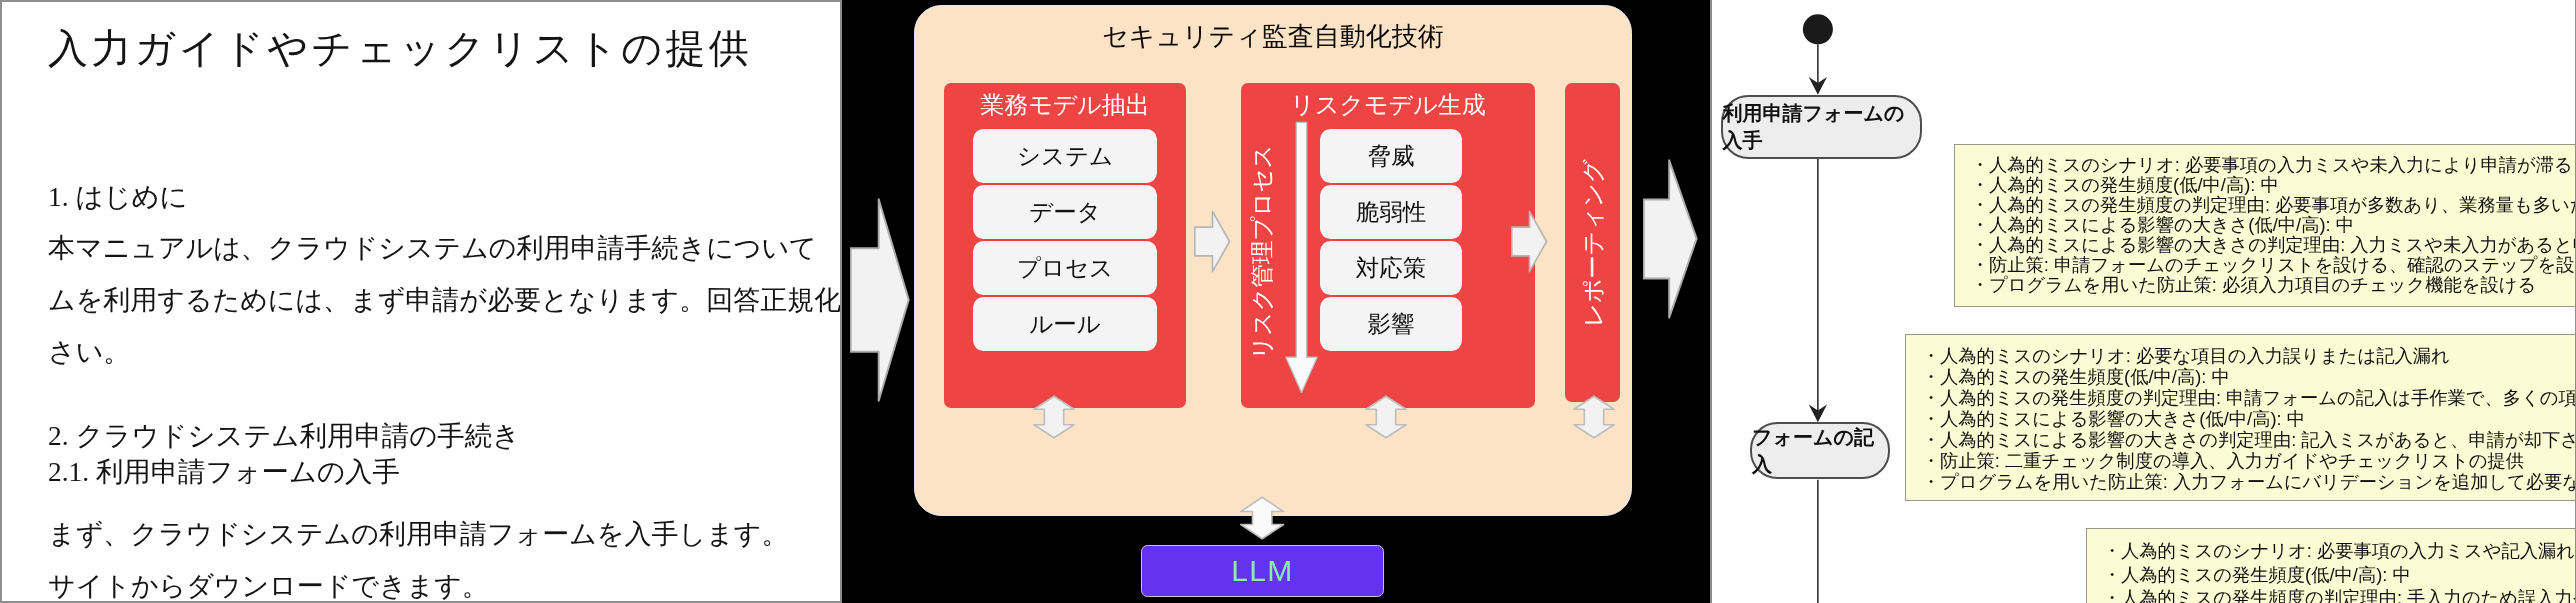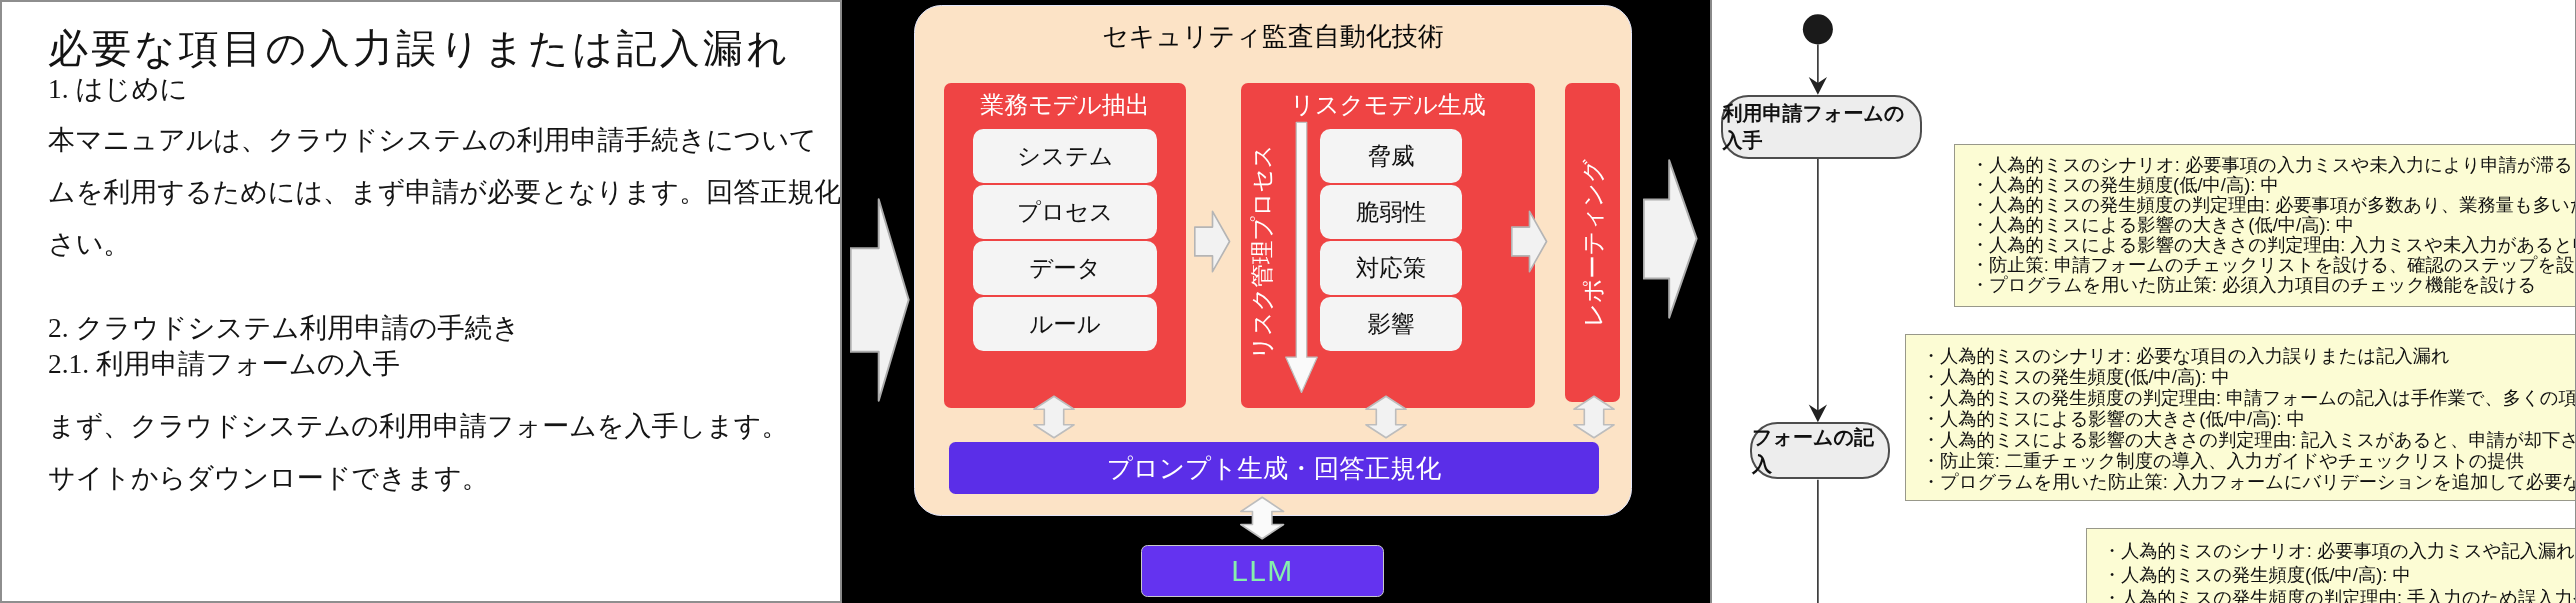"必要な項目の入力誤りまたは記入漏れ" h1.doc-title { text: 必要な項目の入力誤りまたは記入漏れ -> 入力ガイドやチェックリストの提供 }
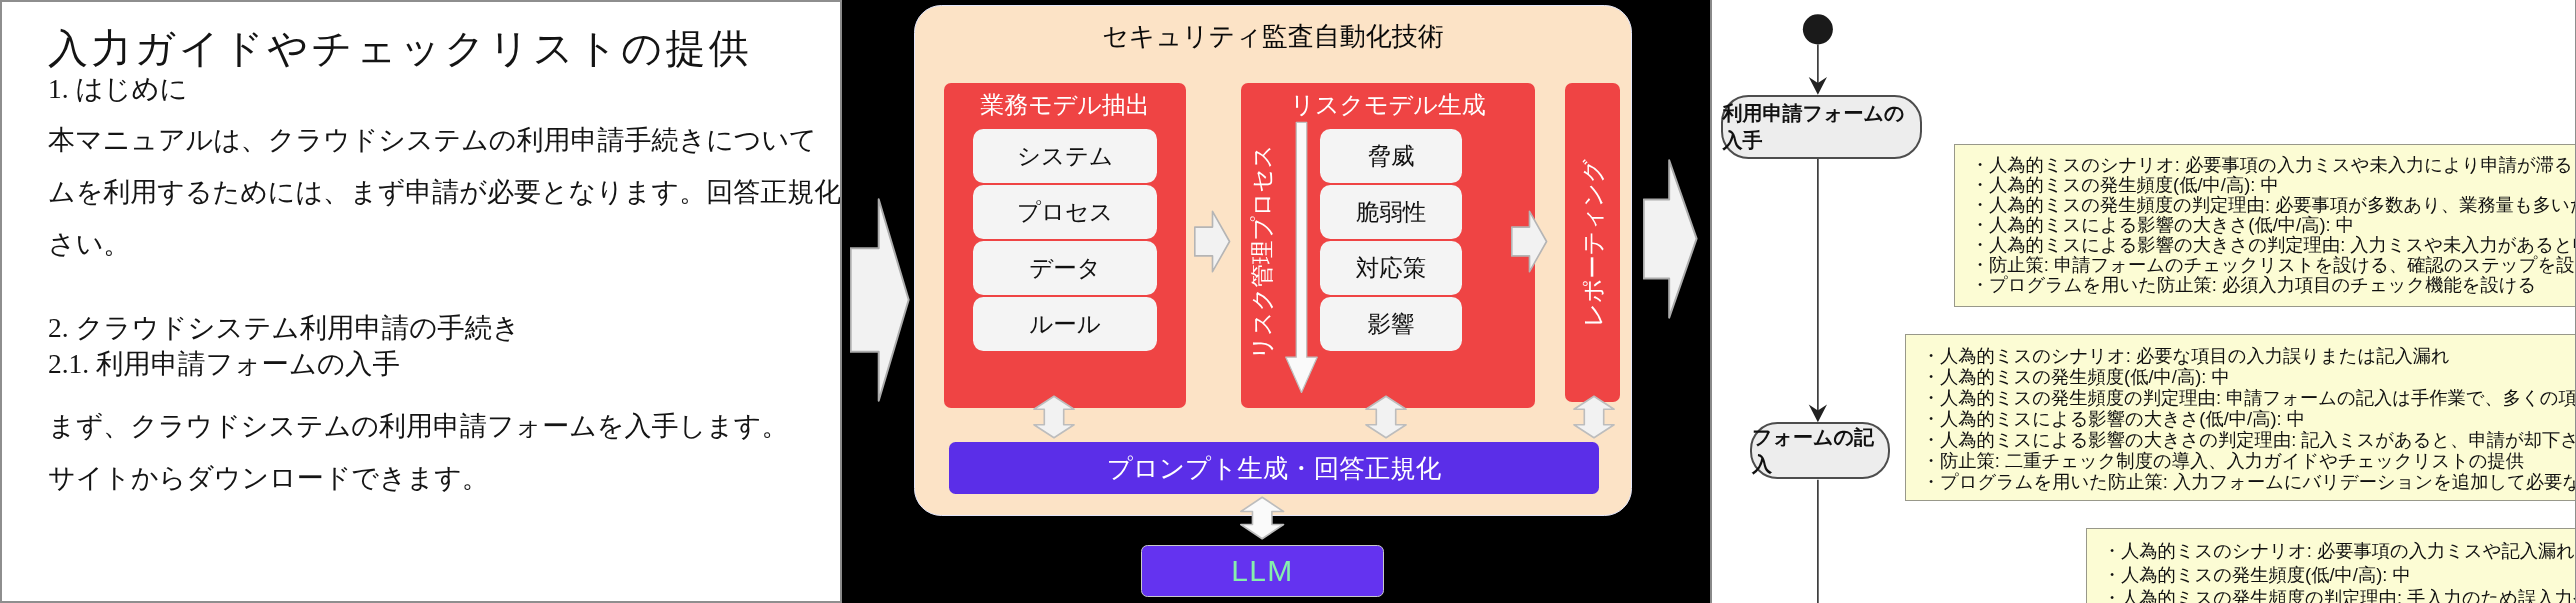"1. はじめに" .doc-h1 { margin-top: none -> 108px }
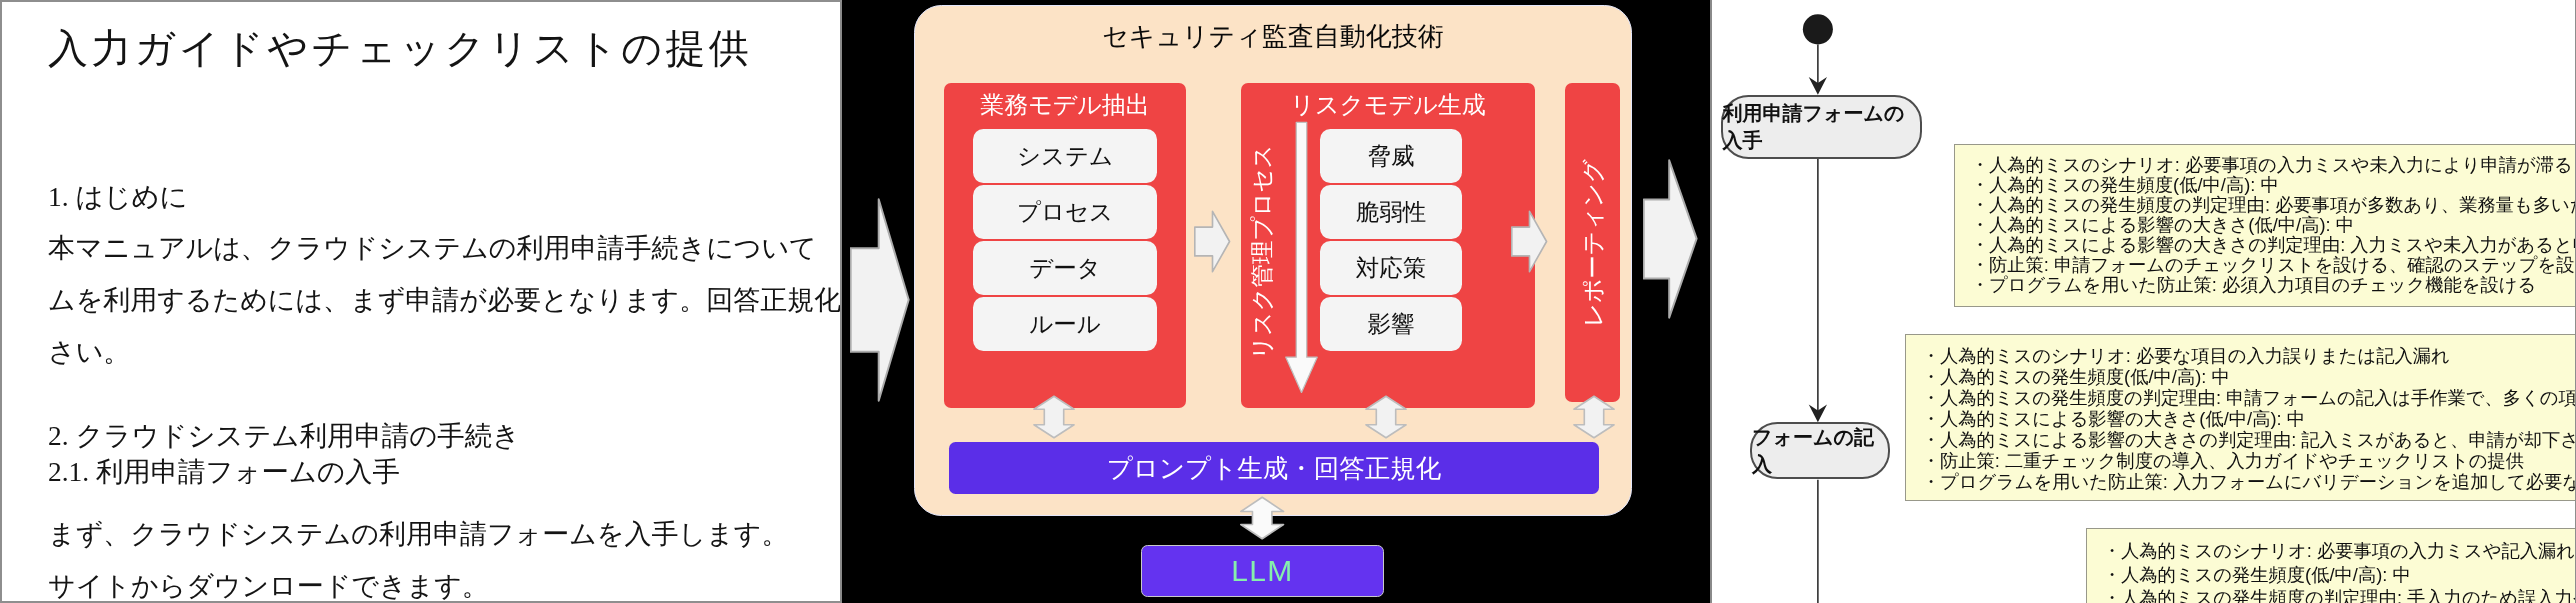"プロセス" div.wbox { order: before "データ" -> after "データ" }
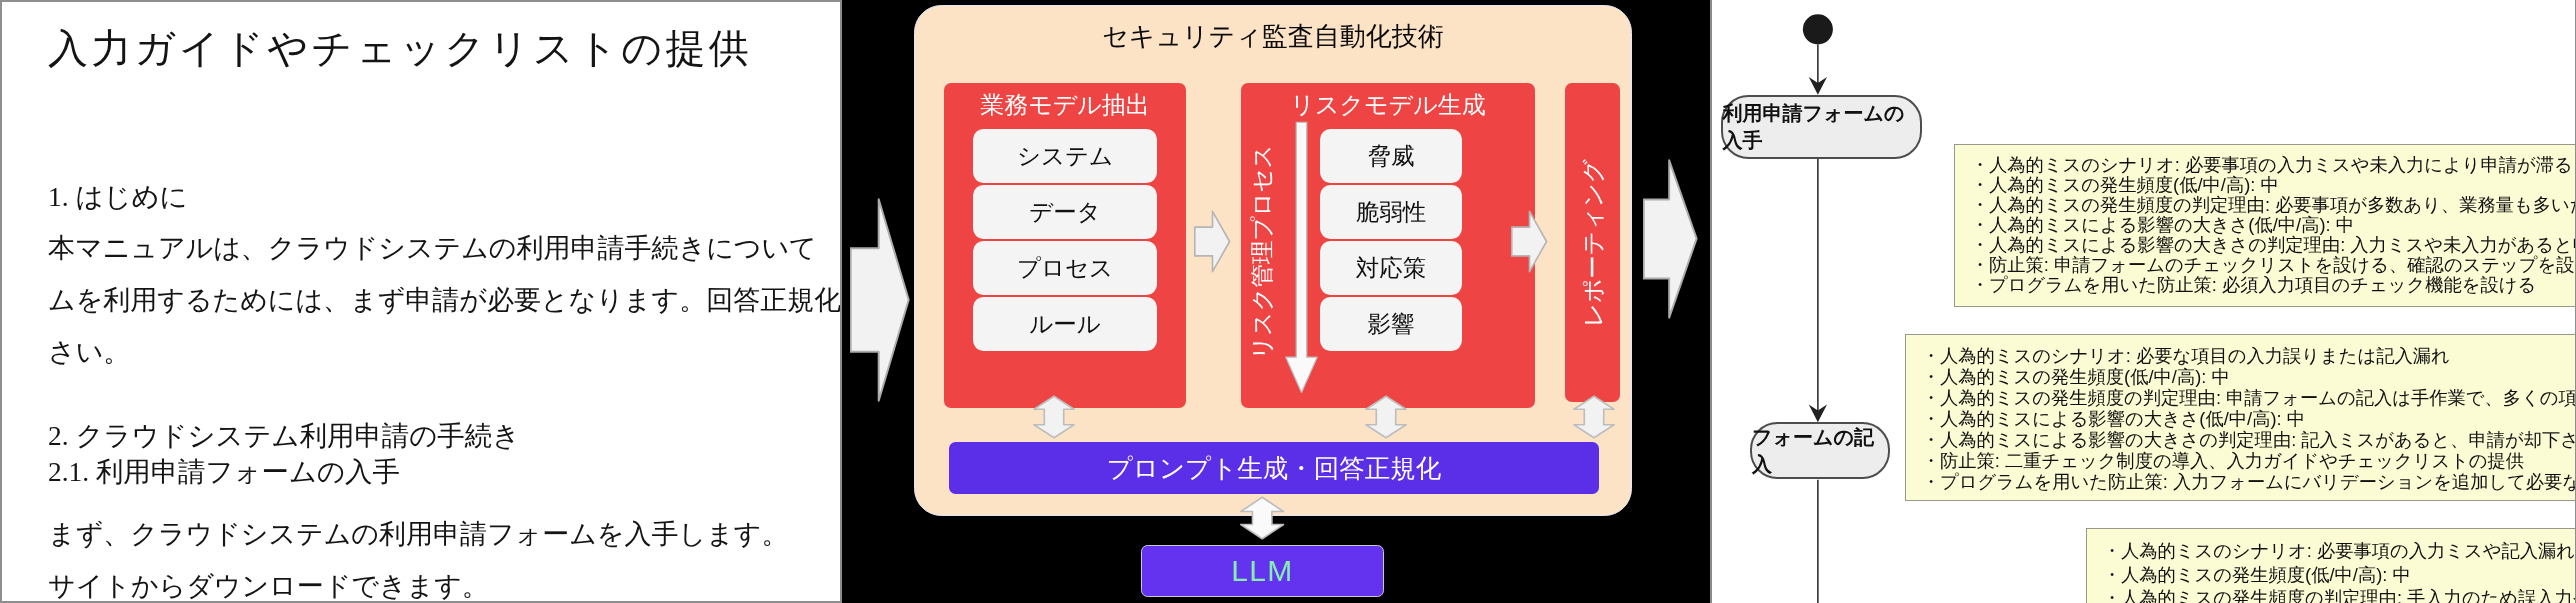"プロンプト生成・回答正規化" div.promptbar { html: <div>プロンプト生成・回答正規化</div> -> none }
